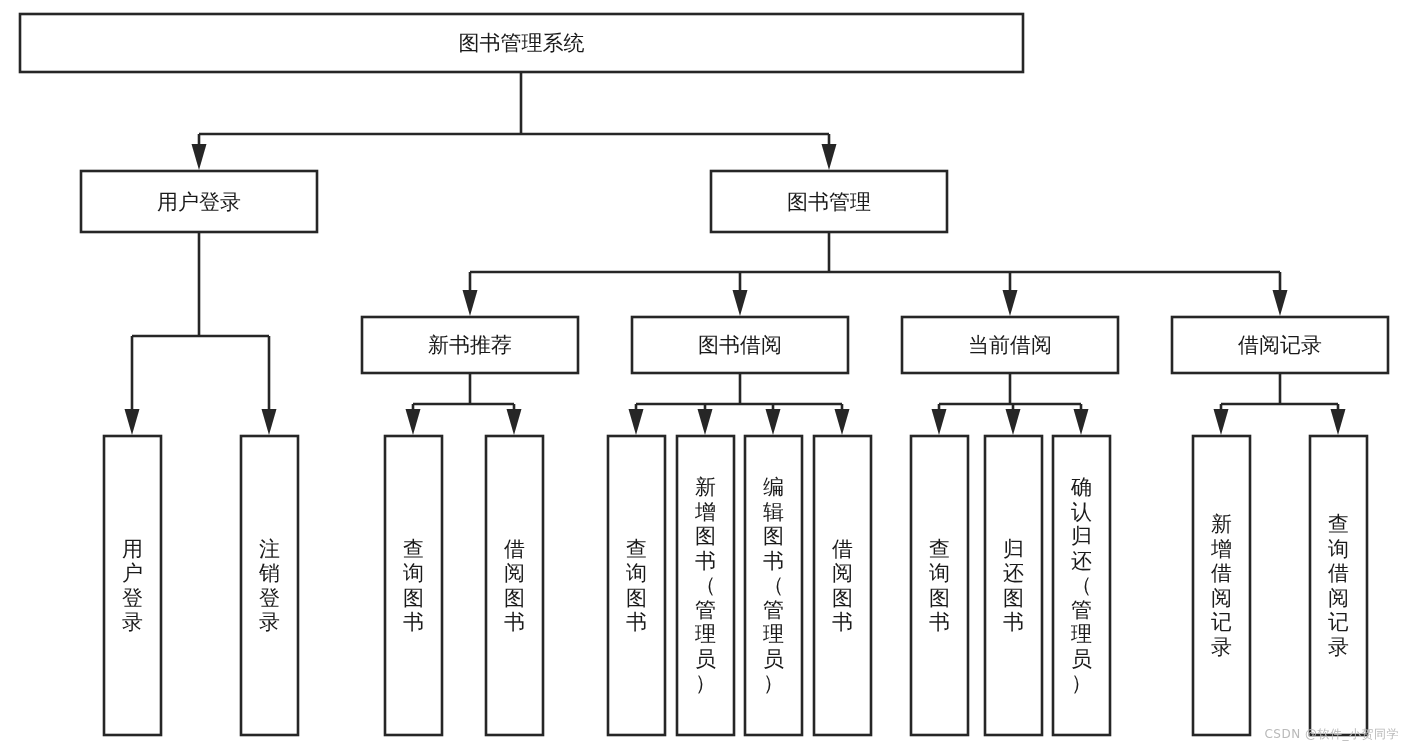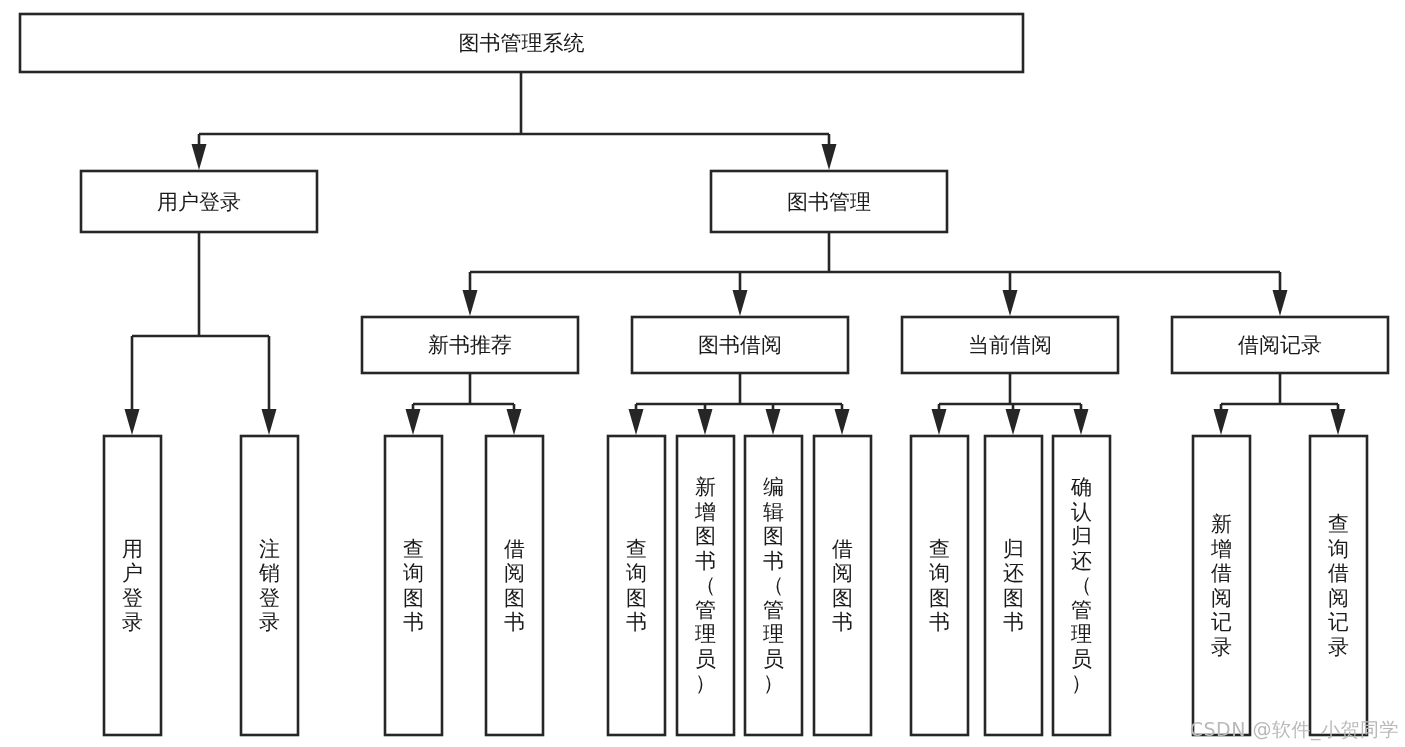"CSDN @软件_小贺同学" .watermark { font-size: 19px -> 12px }
